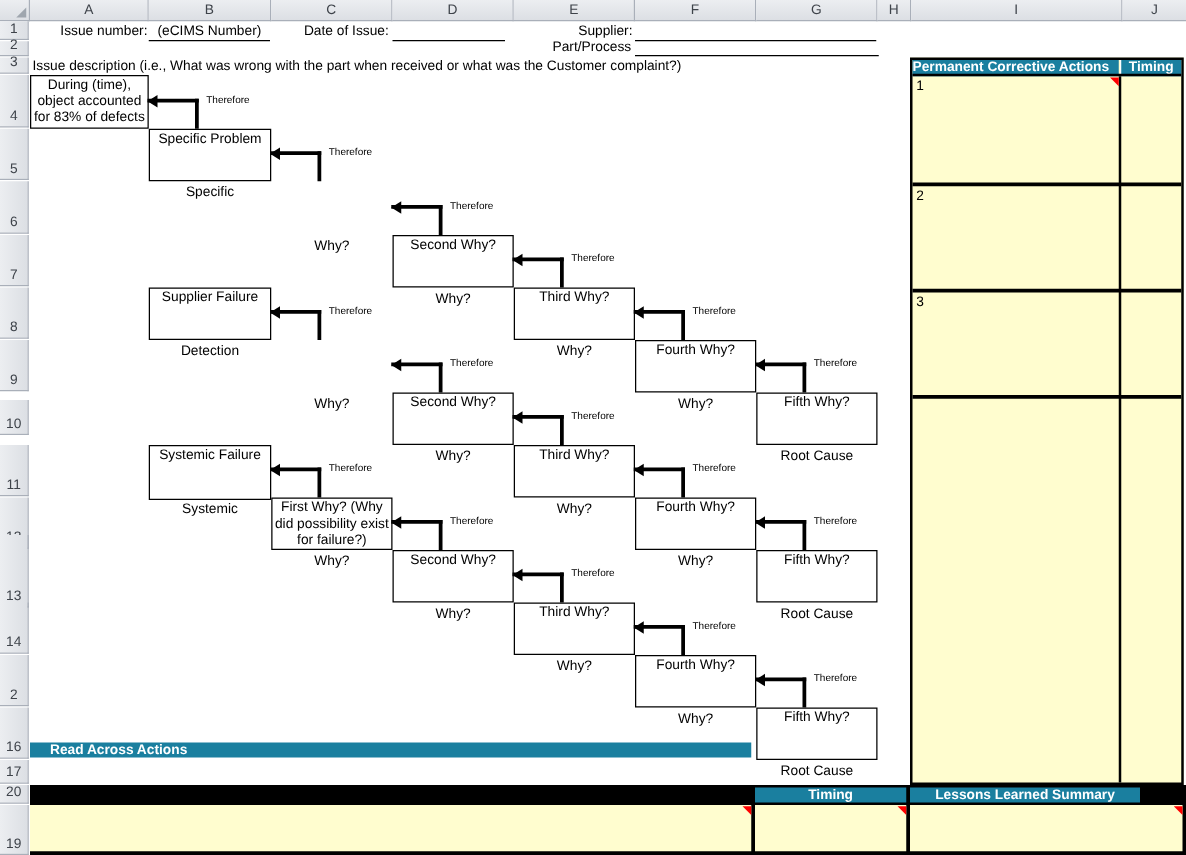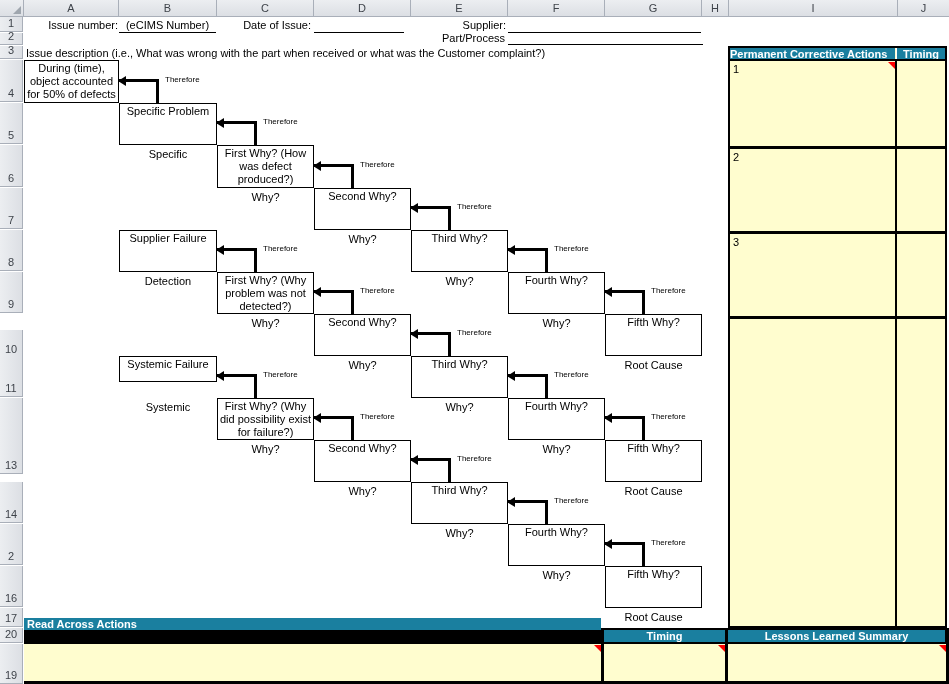"During (time), object accounted for" div.bx { text: 50% -> 83% }
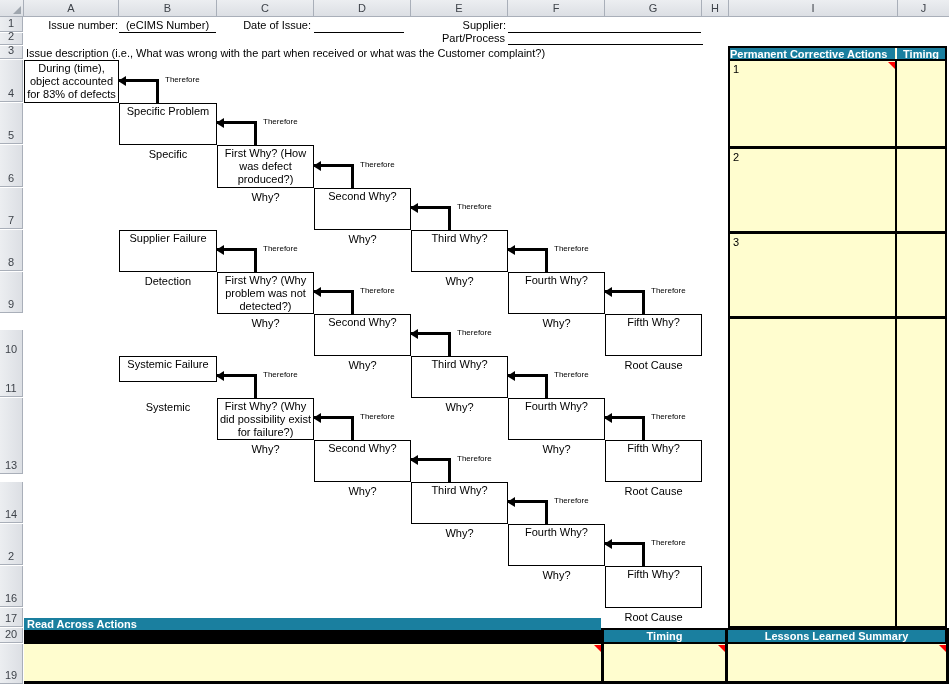"First Why? (How was defect" div.bx { html: <div>First Why? (How was defect produced?)</div> -> none }
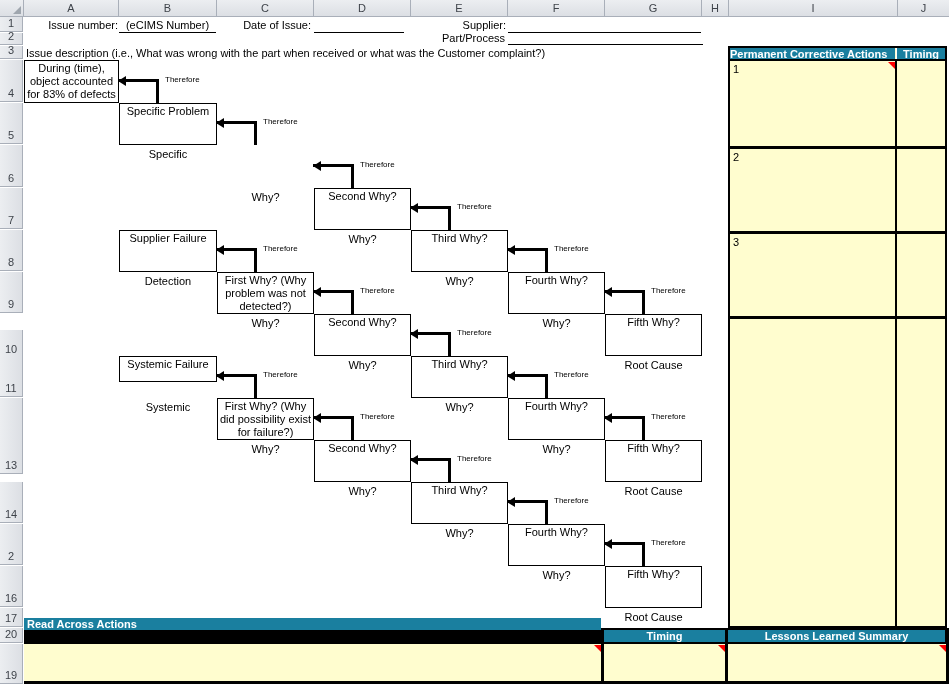"First Why? (Why problem was" div.bx { html: <div>First Why? (Why problem was not detected?)</div> -> none }
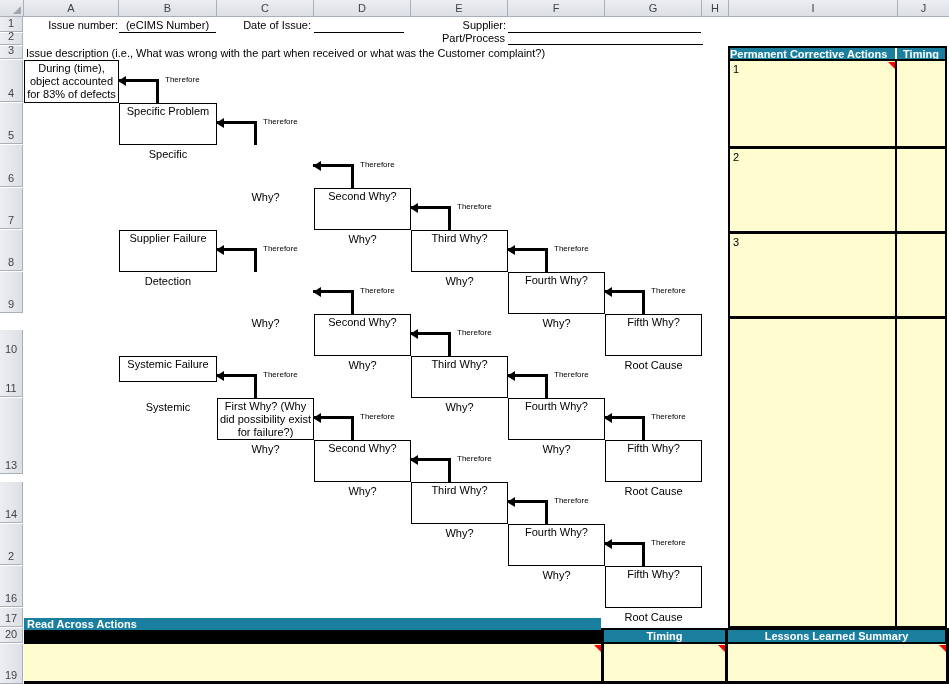"10" div.rh { top: 330px -> 320px }
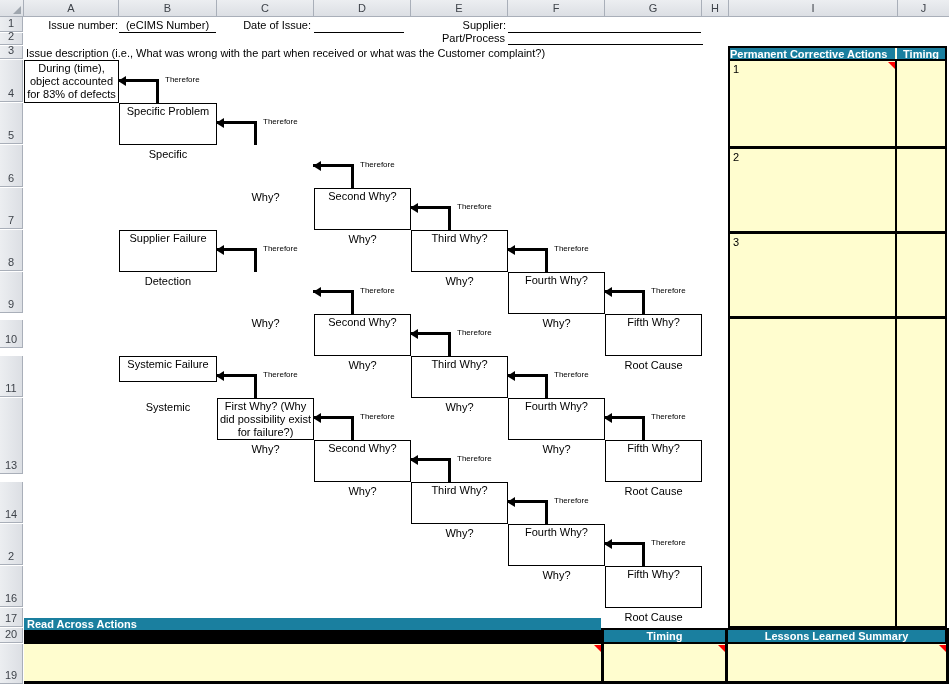"Systemic Failure" div.bx { height: 26px -> 44px }
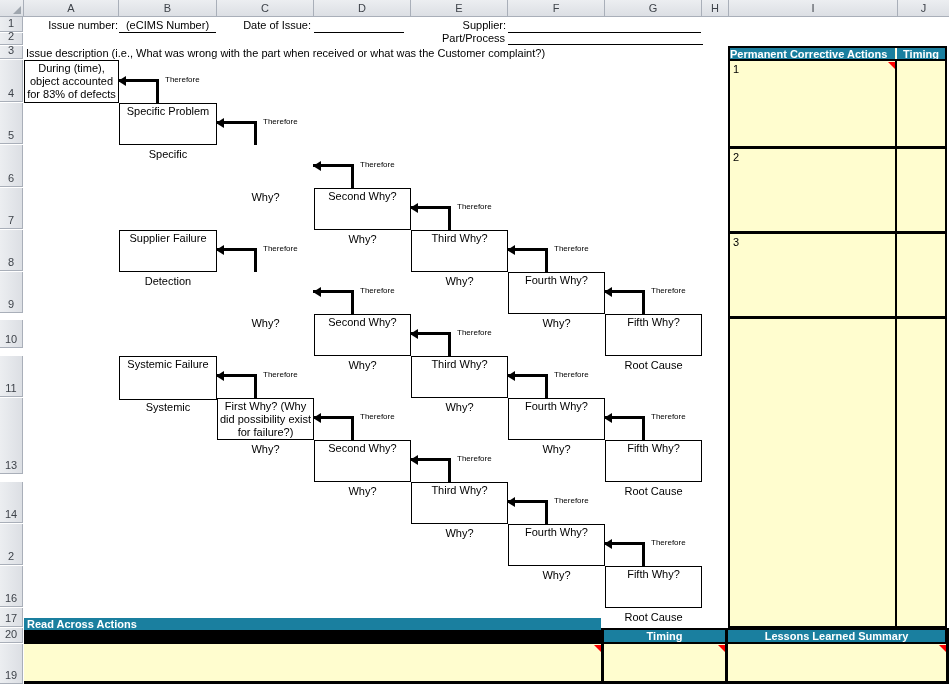"13" div.rh { top: 416px -> 428px }
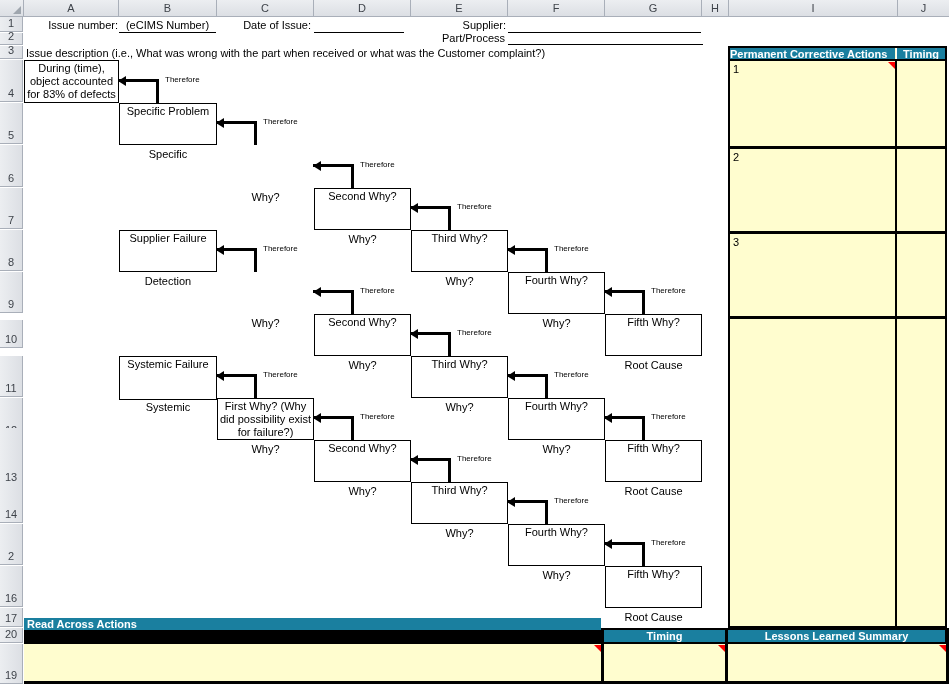"Read Across Actions" div.teal { padding-left: 3px -> 16px; top: 618px -> 594px }
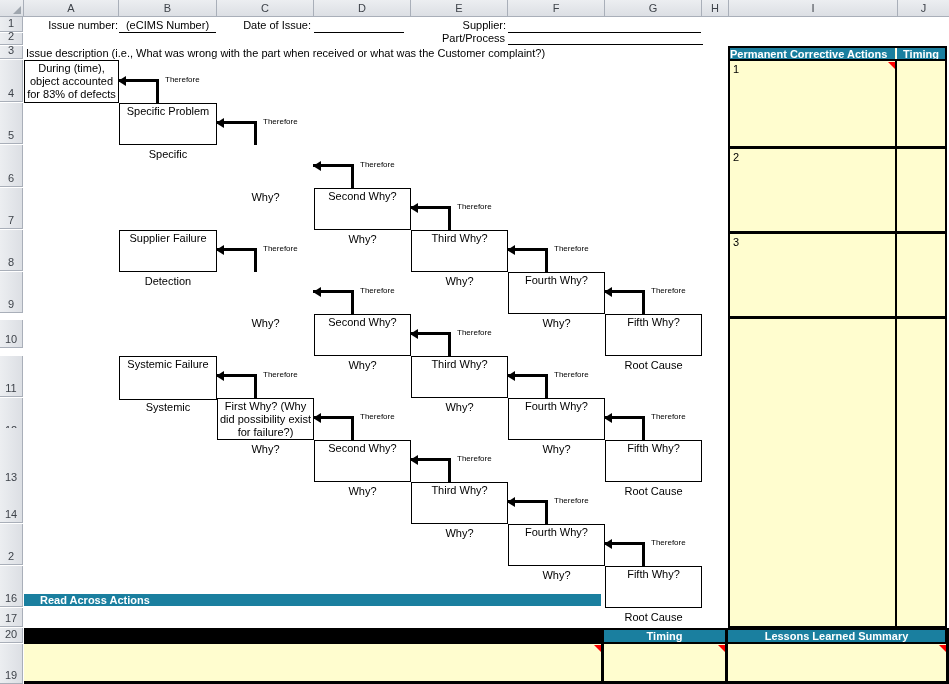"Lessons Learned Summary" div.teal { width: 217px -> 184px }
